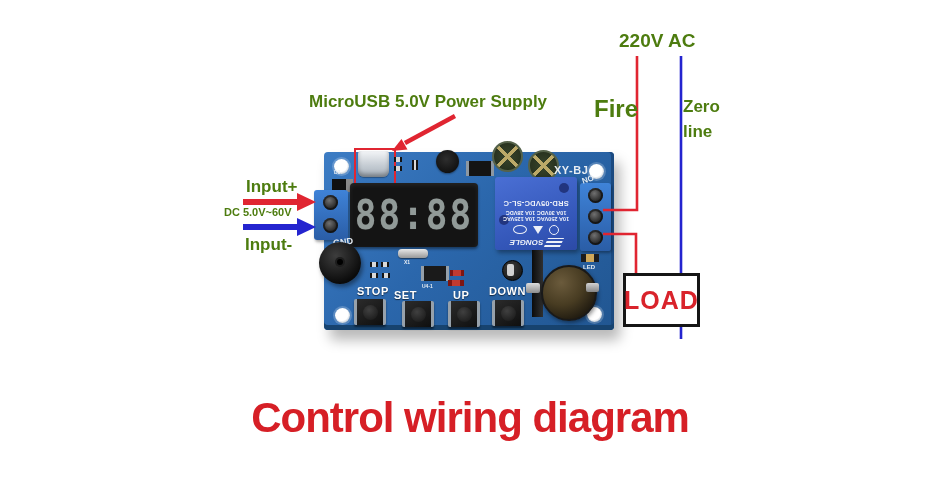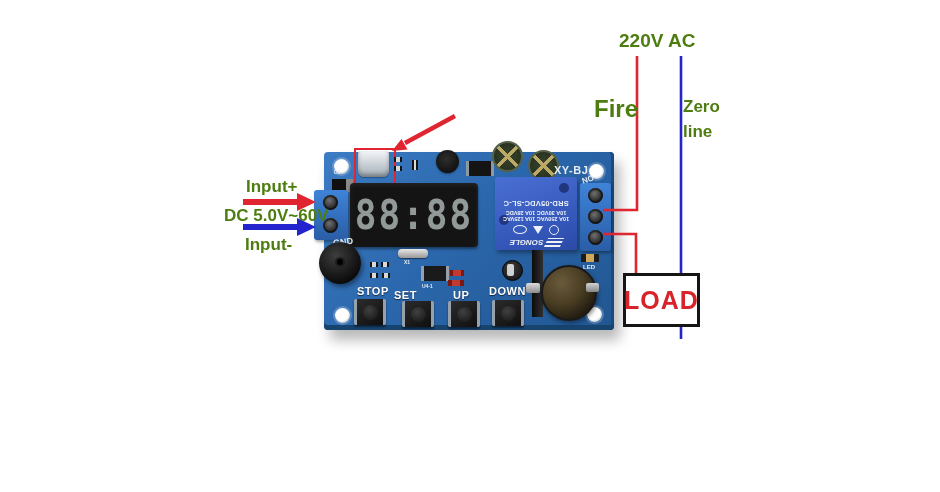"MicroUSB 5.0V Power Supply" div.red-label { html: none -> <div>MicroUSB 5.0V Power Supply</div> }
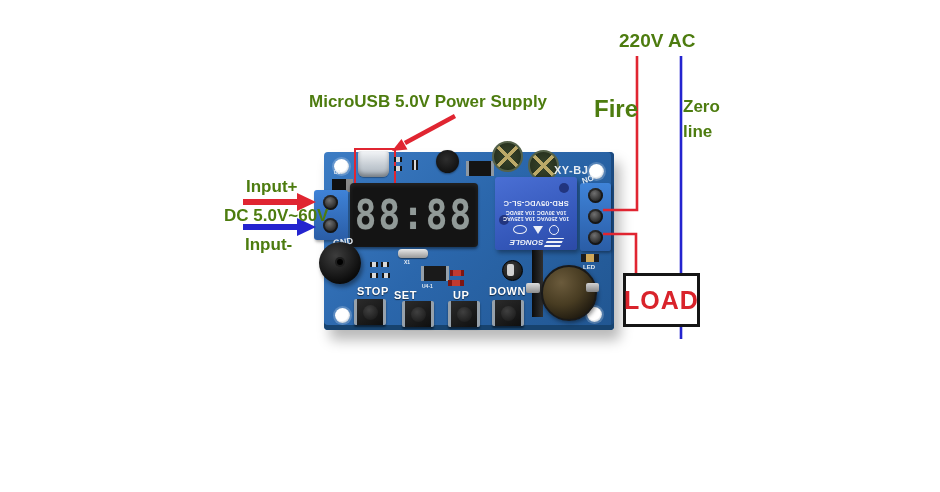"DC 5.0V~60V" .lbl-range { font-size: 17px -> 11px }
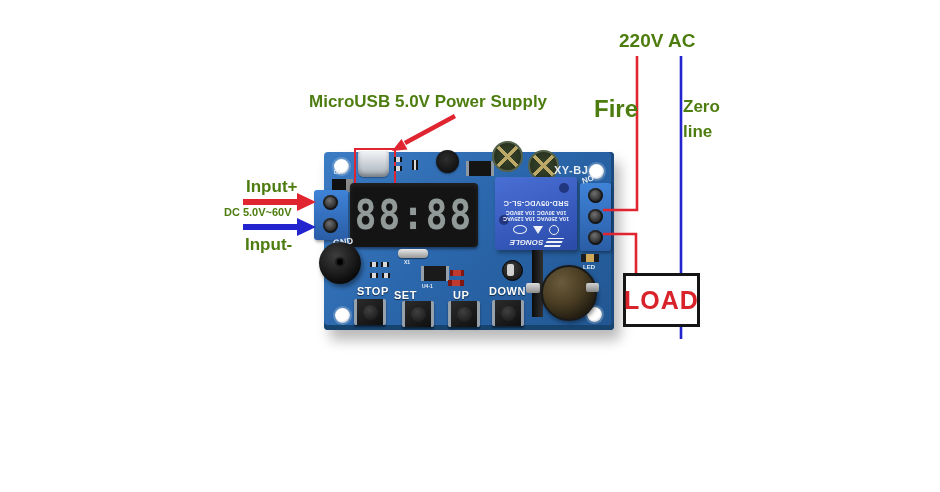"Control wiring diagram" div.title { html: none -> <div>Control wiring diagram</div> }
